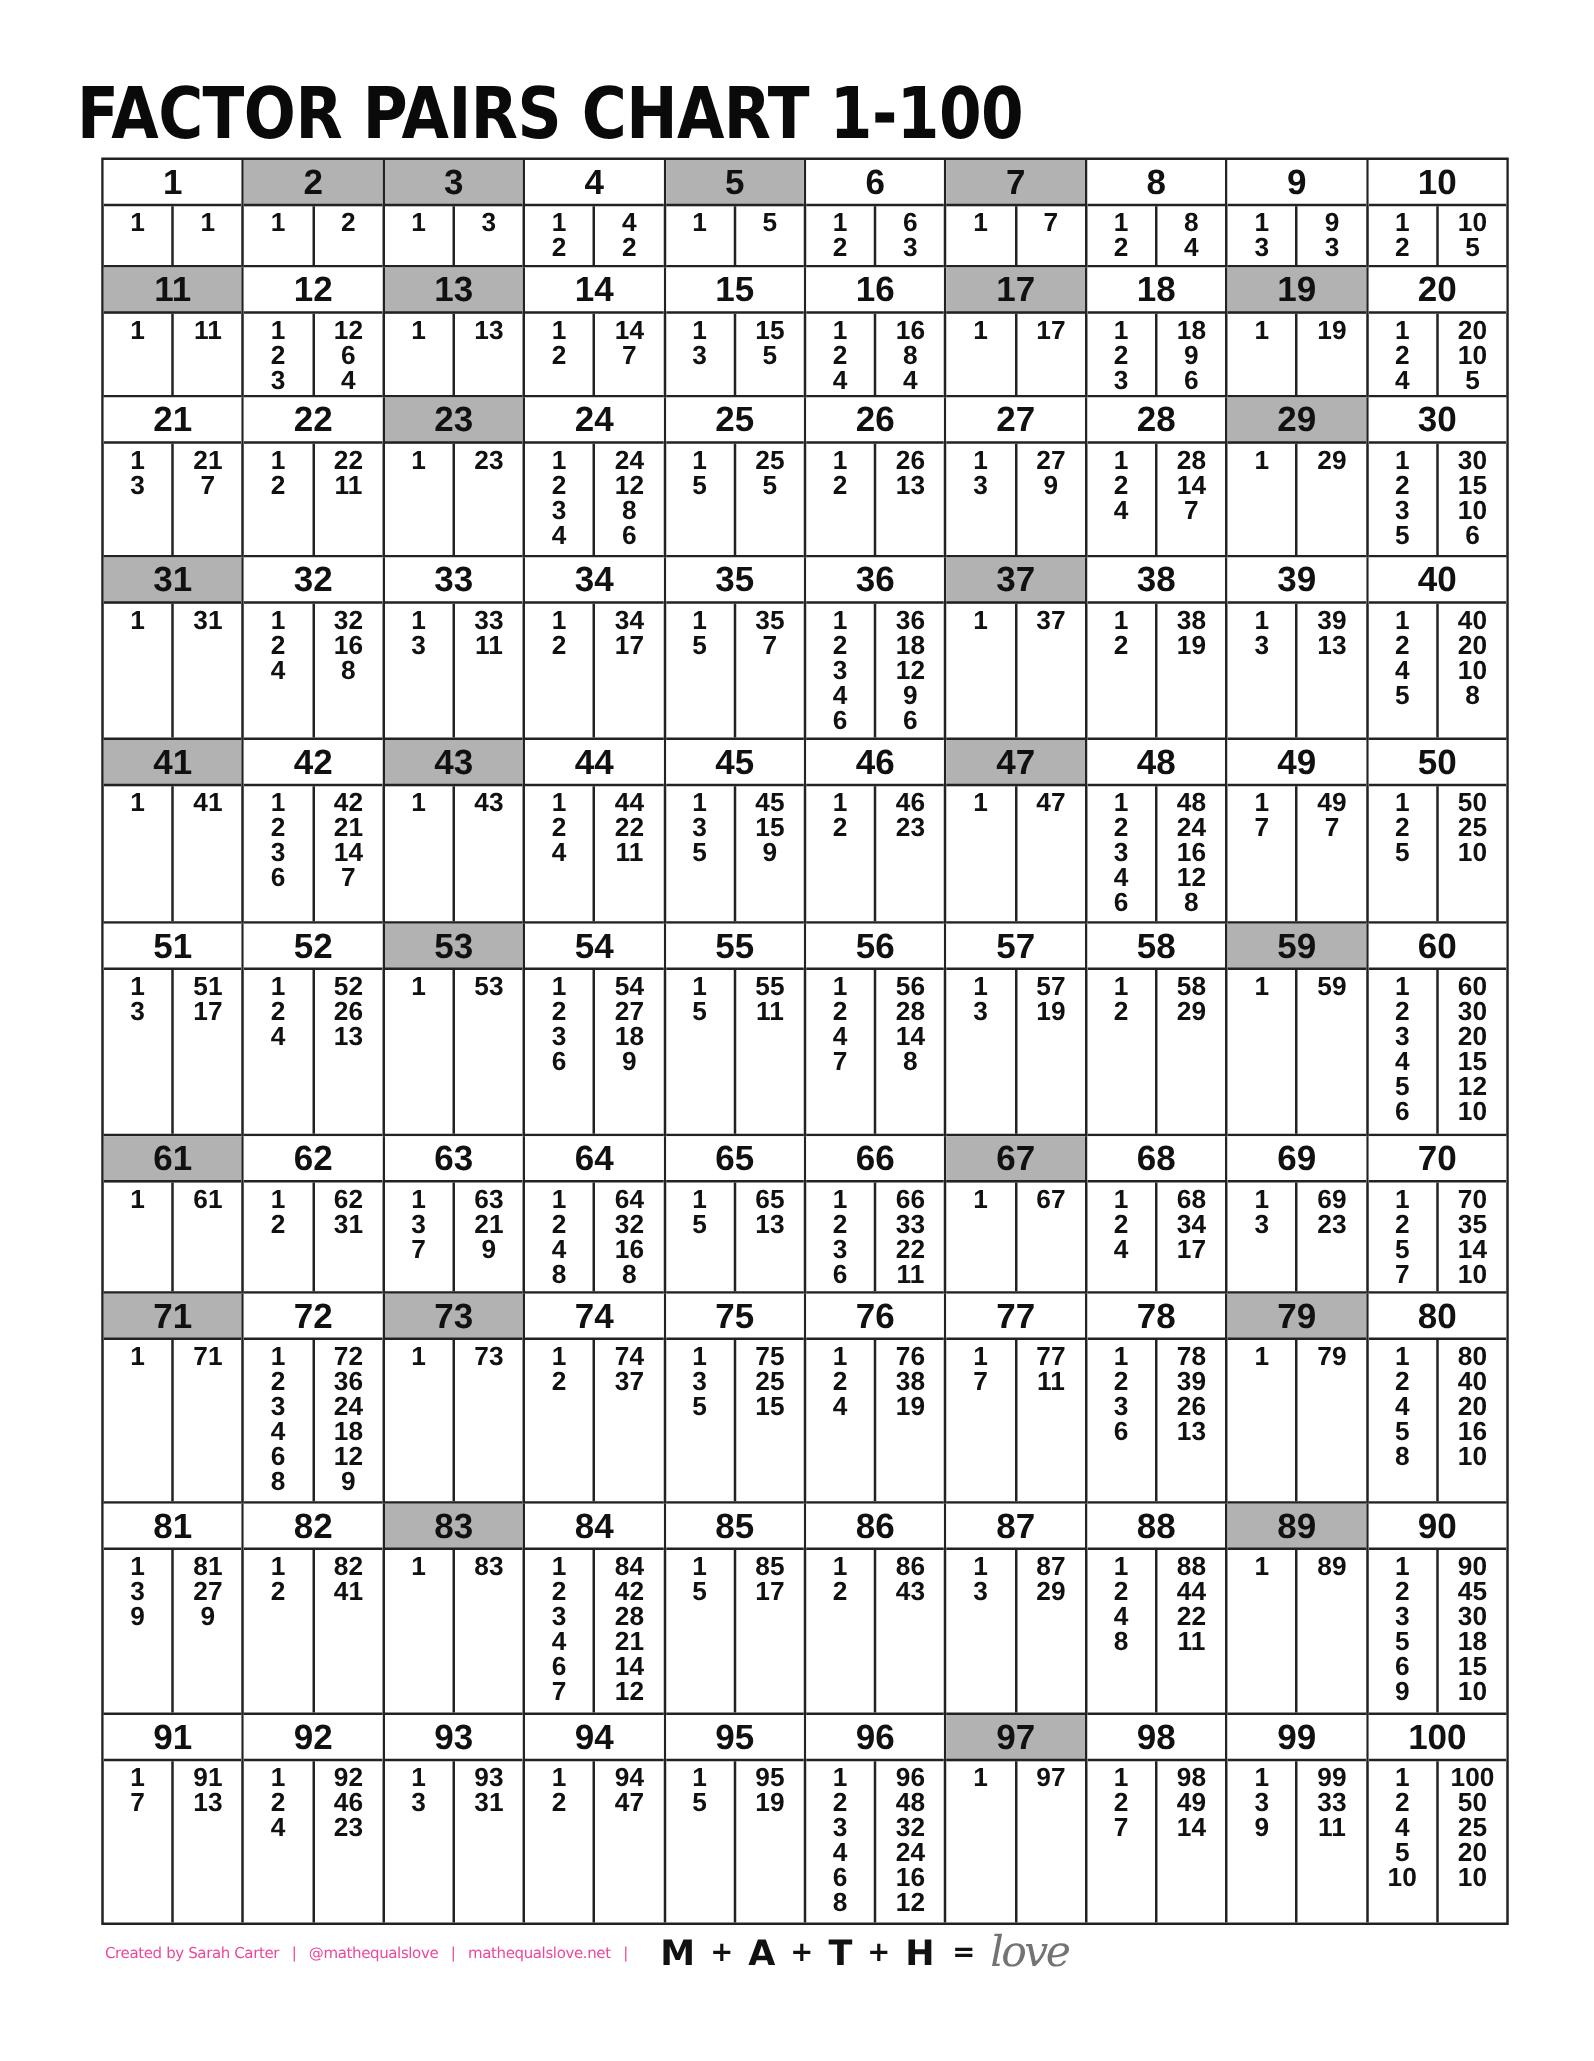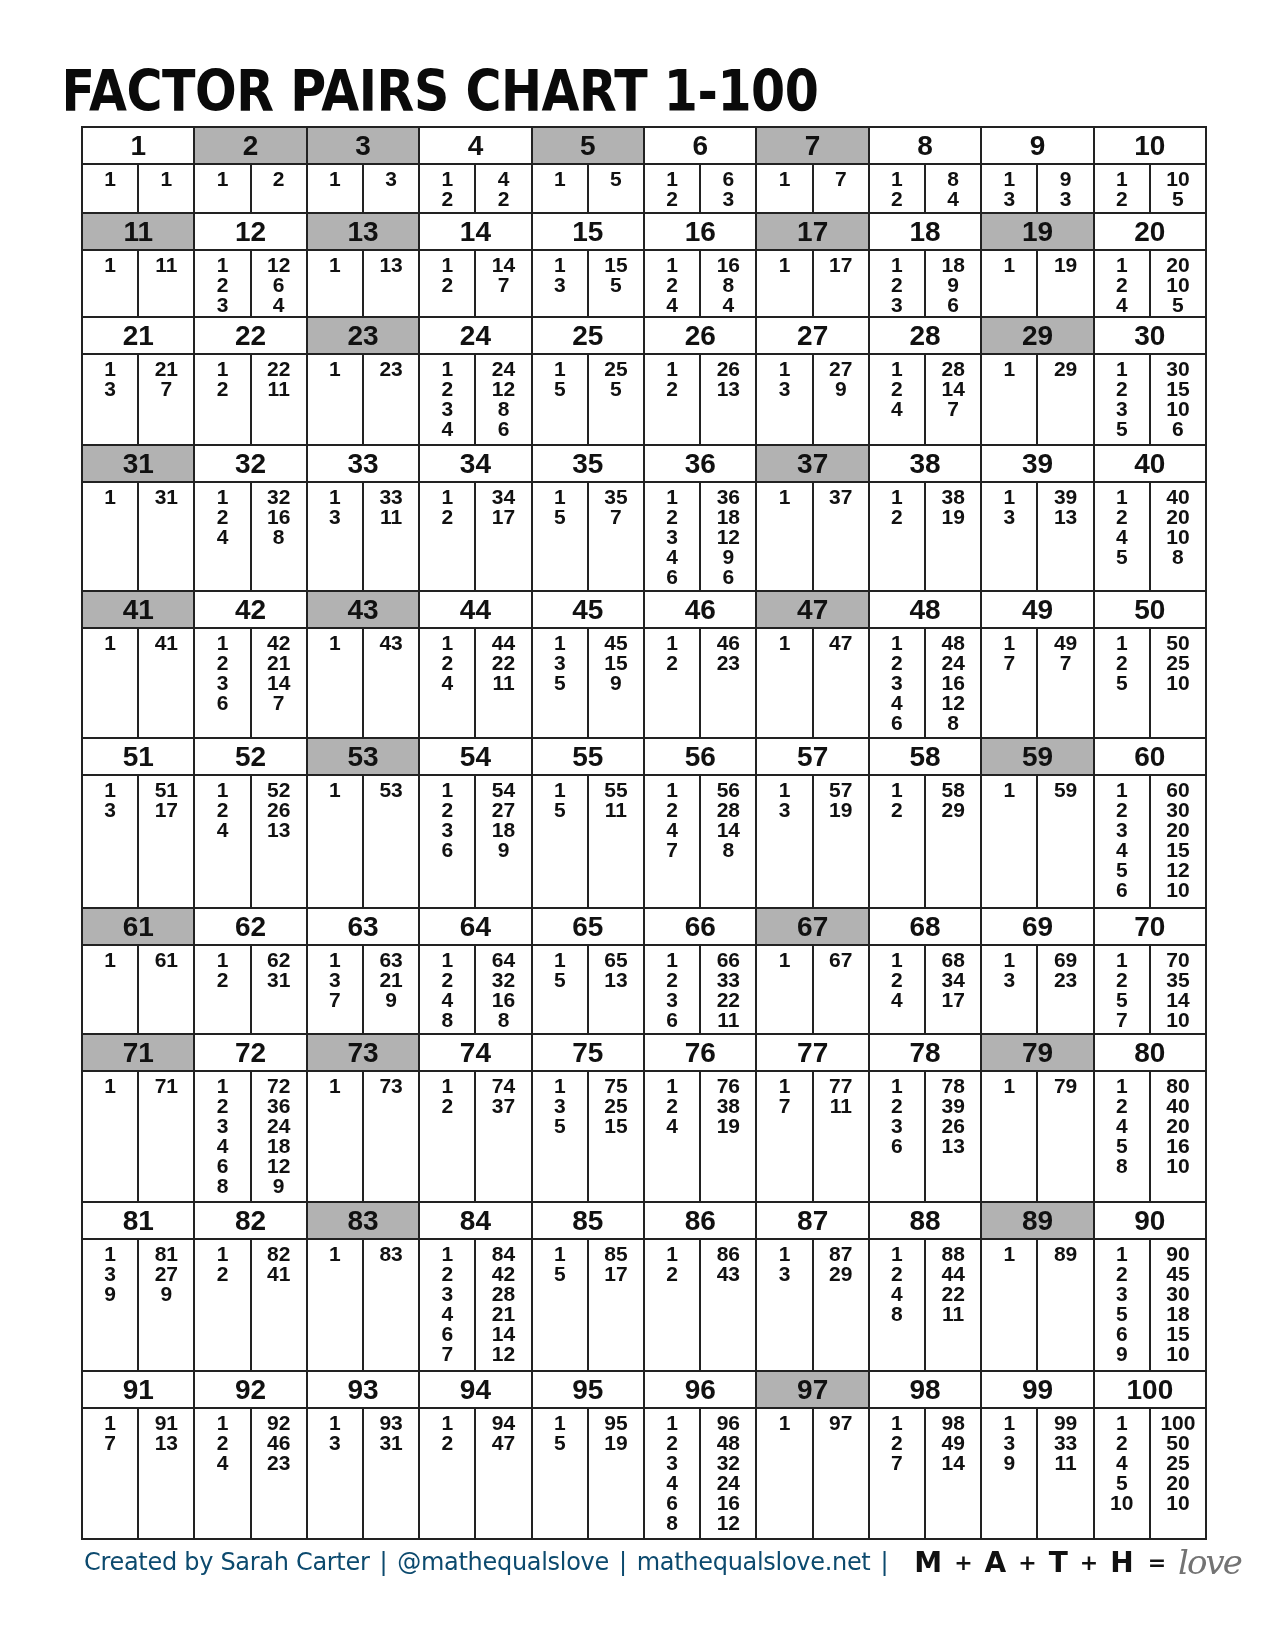"Created by Sarah Carter |" .credit { color: #0c4a6e -> #ec4899; font-size: 24px -> 12px }
